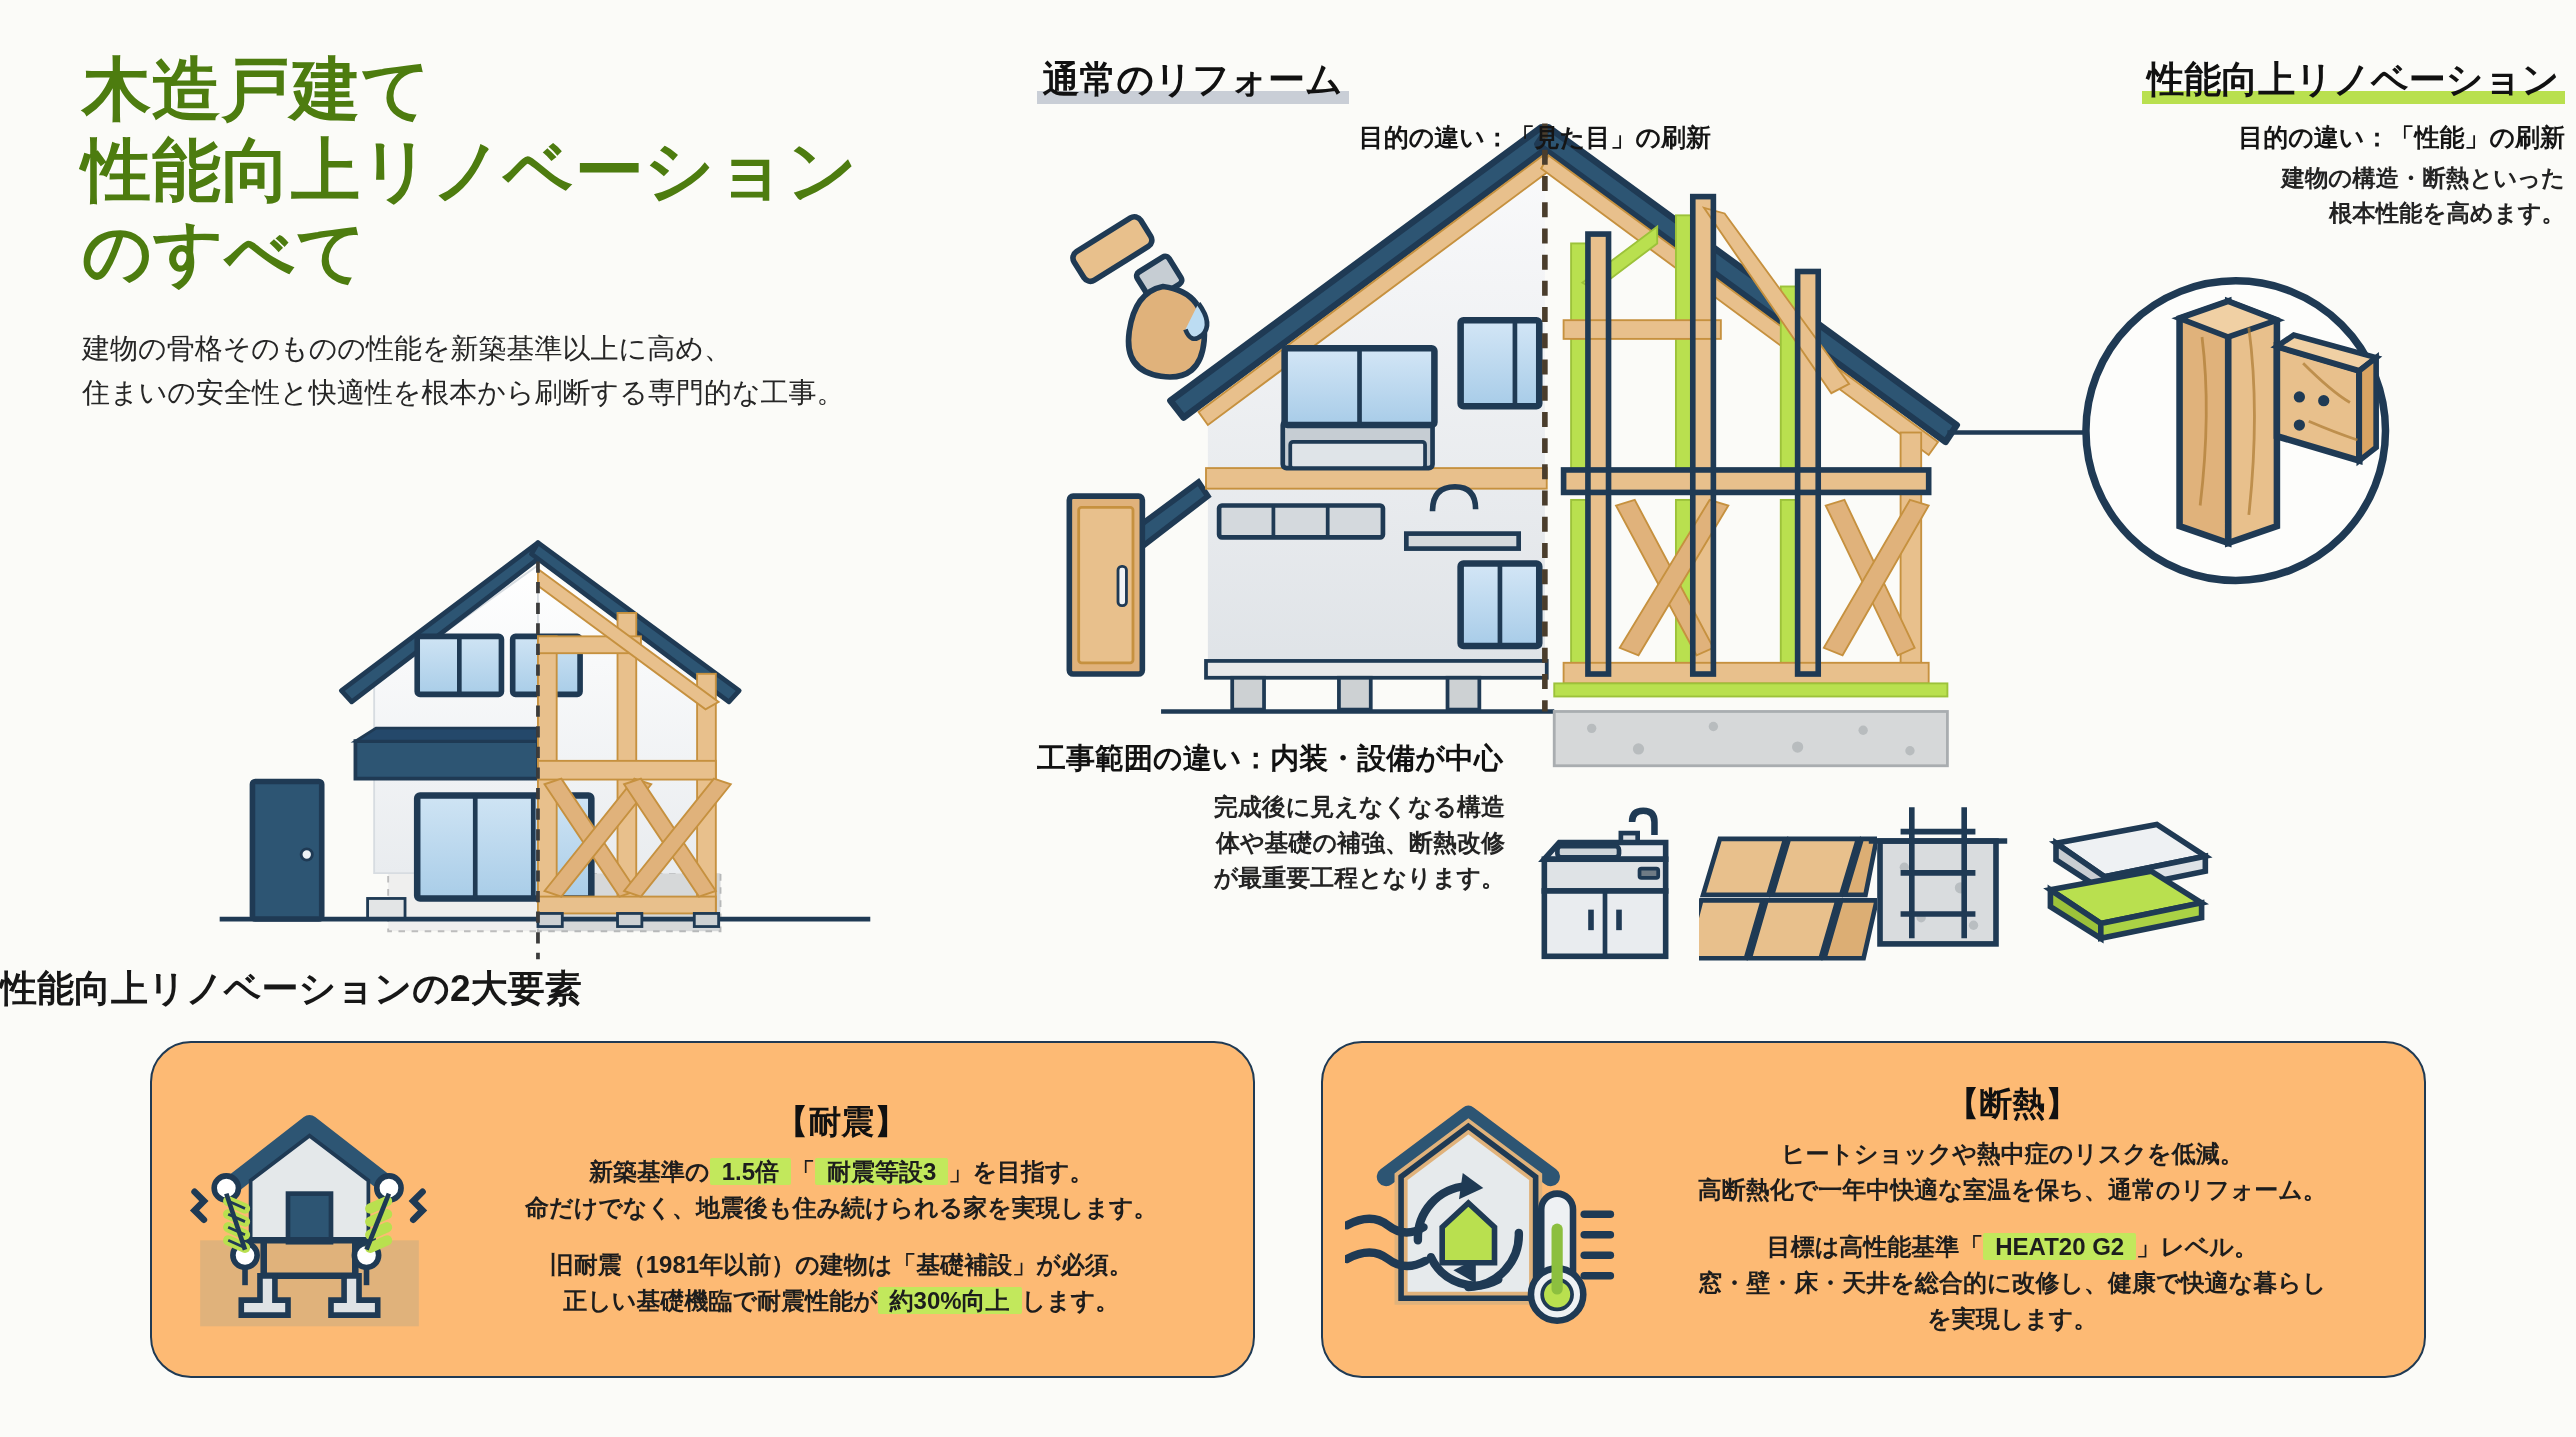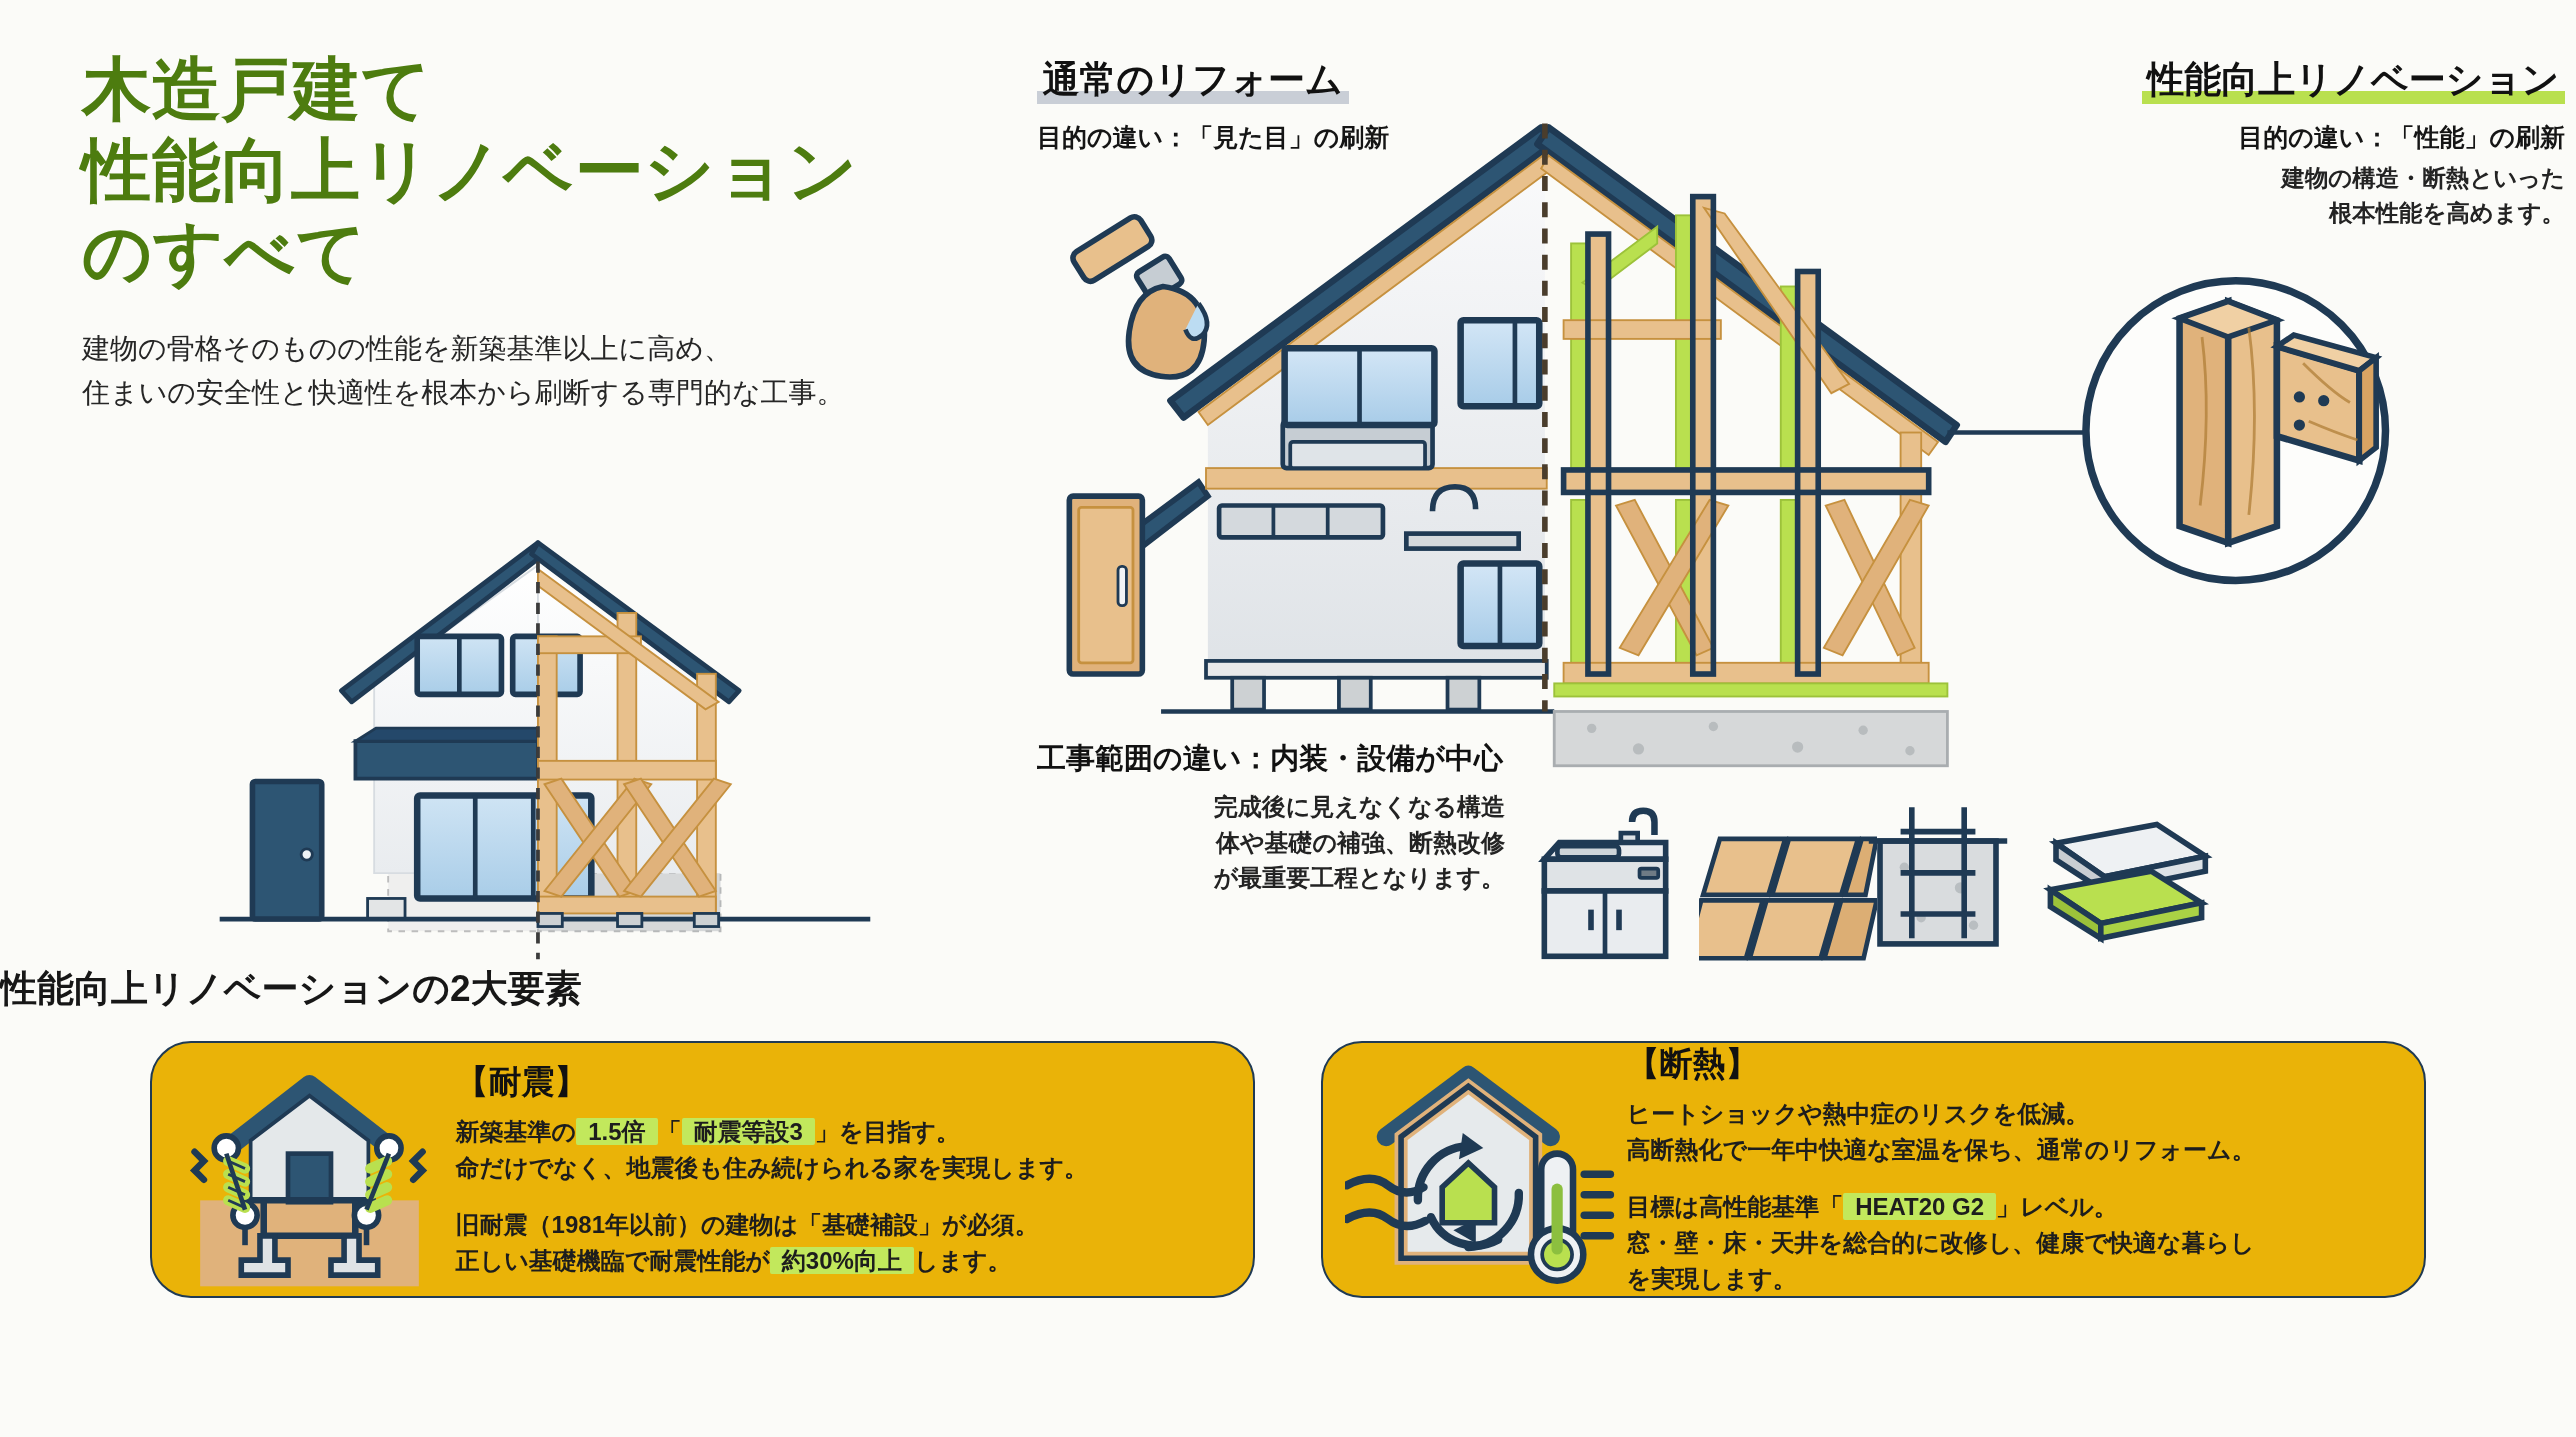"目的の違い：「見た目」の刷新" .cmp-sub { text-align: none -> right }
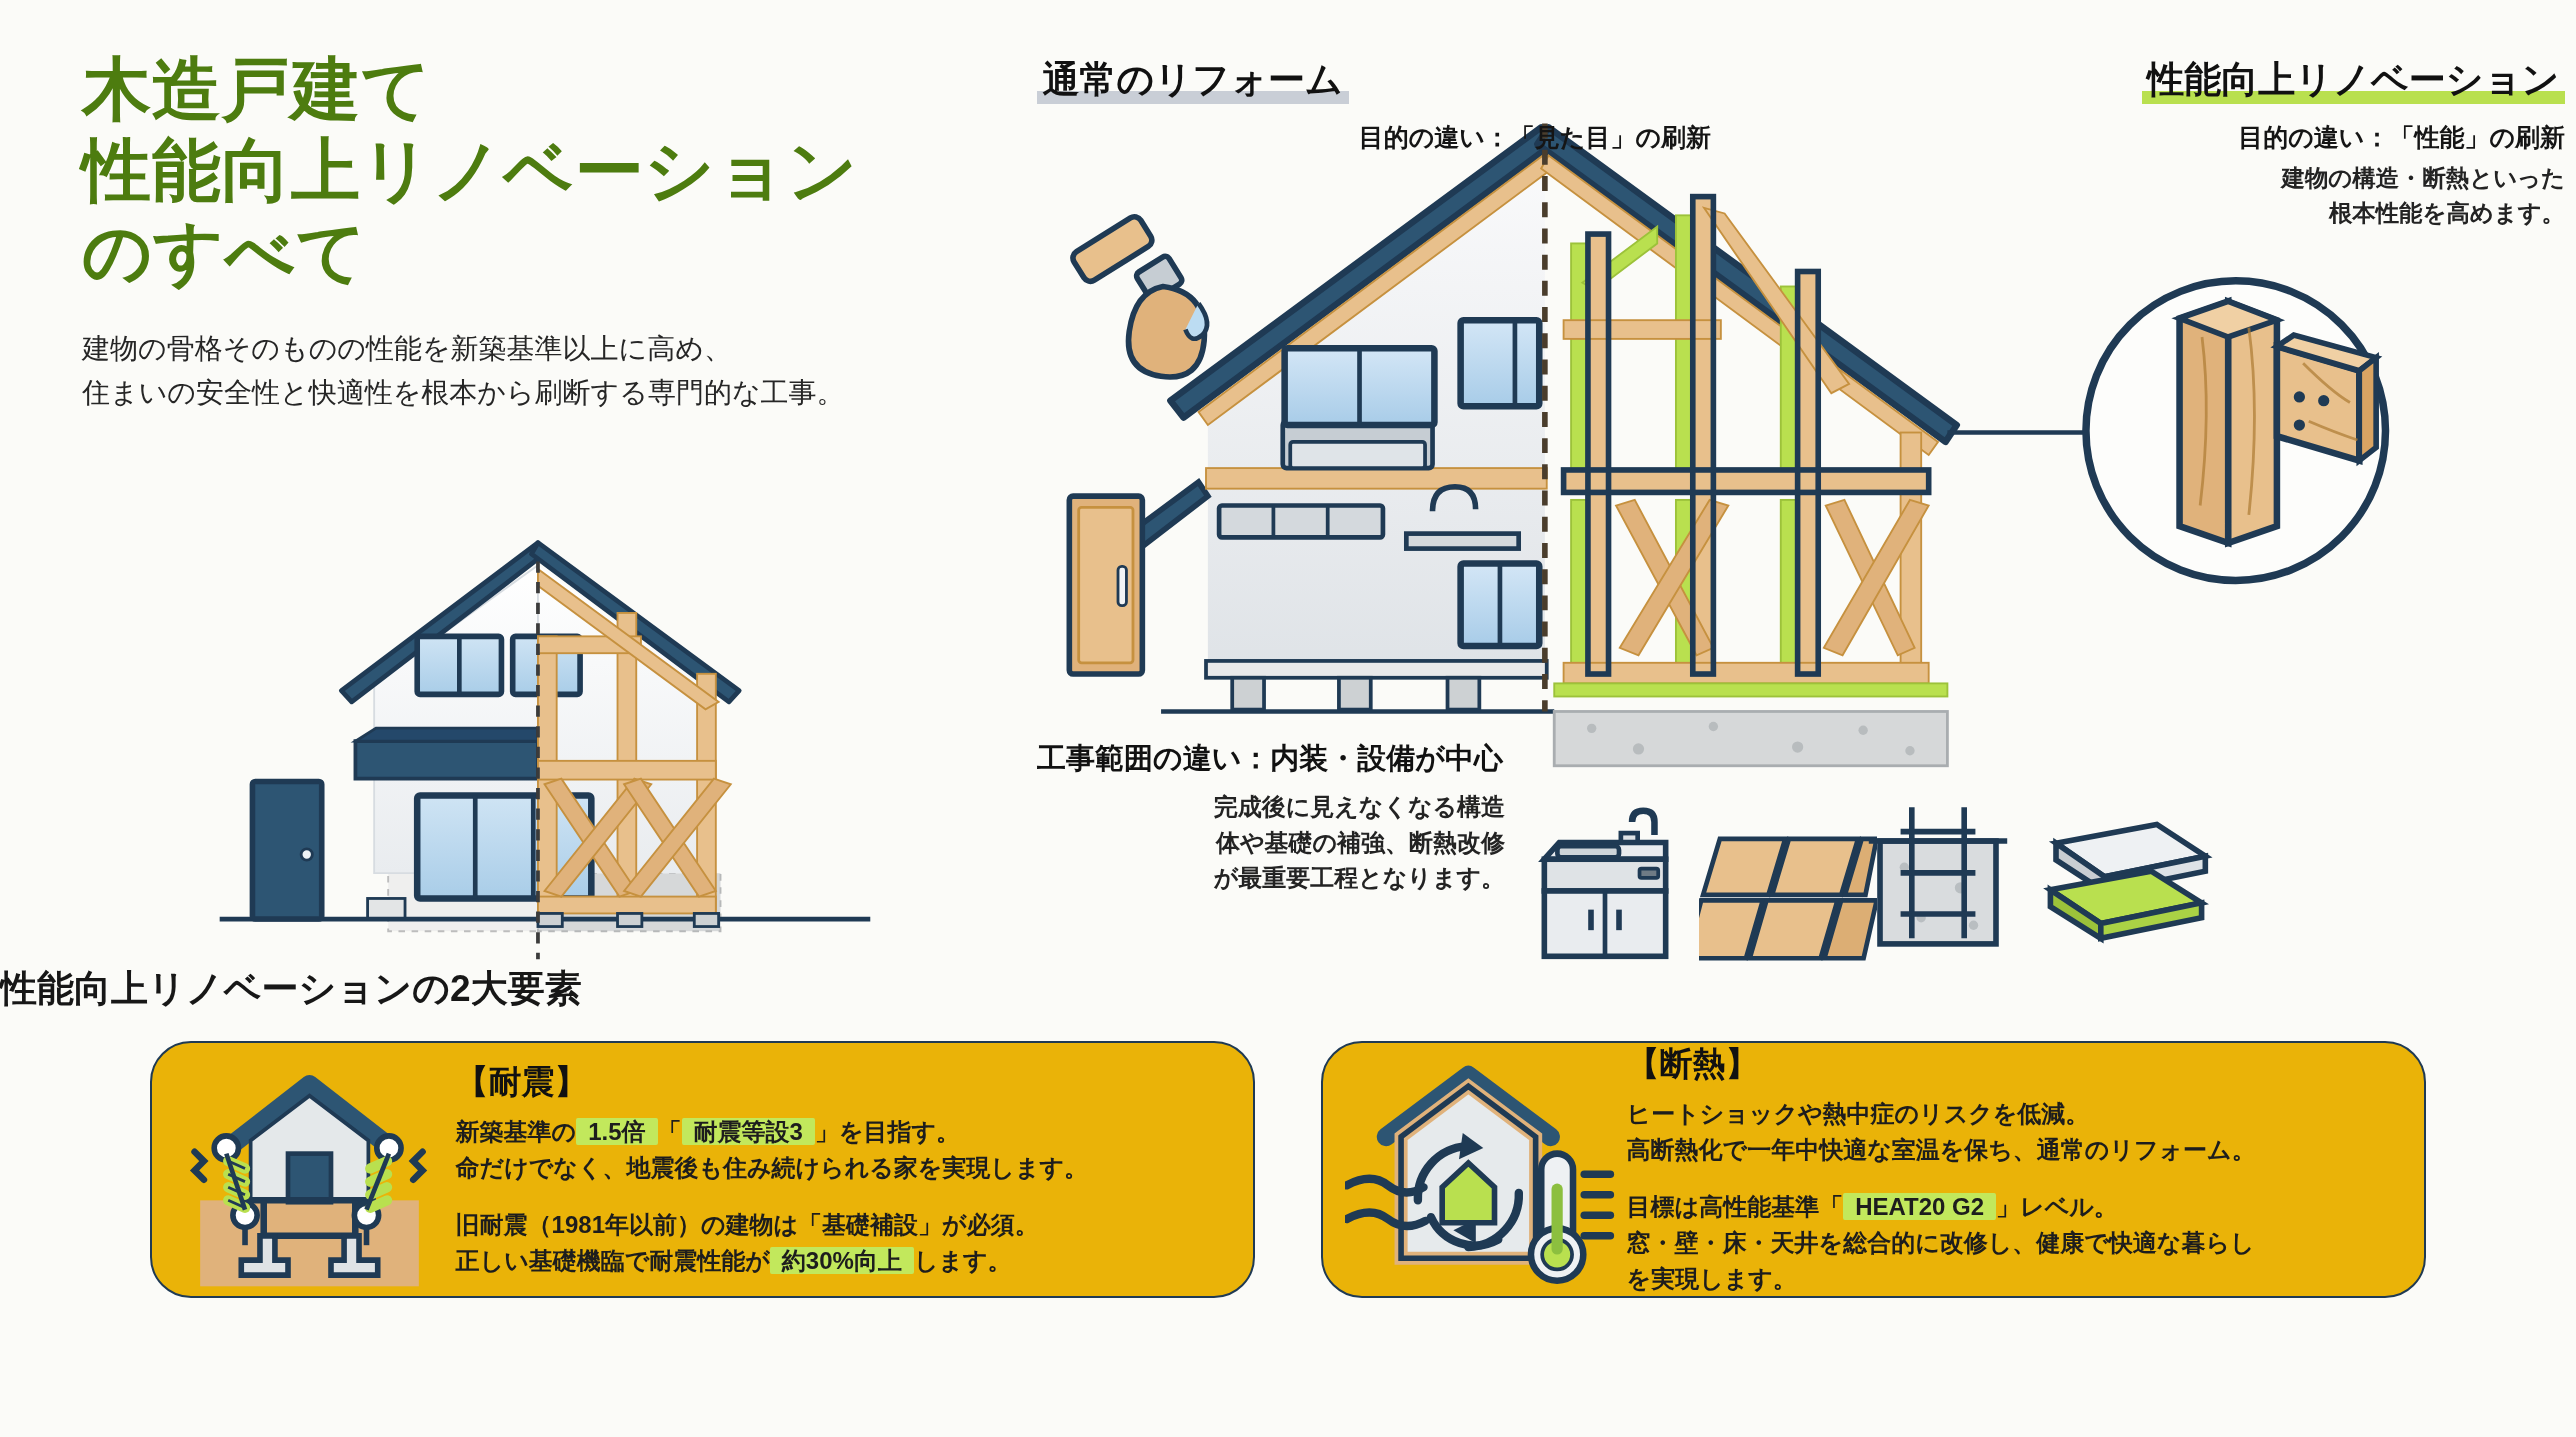"【耐震】" .card { background: #eab308 -> #fdba74; height: 257px -> 337px; text-align: none -> center }
